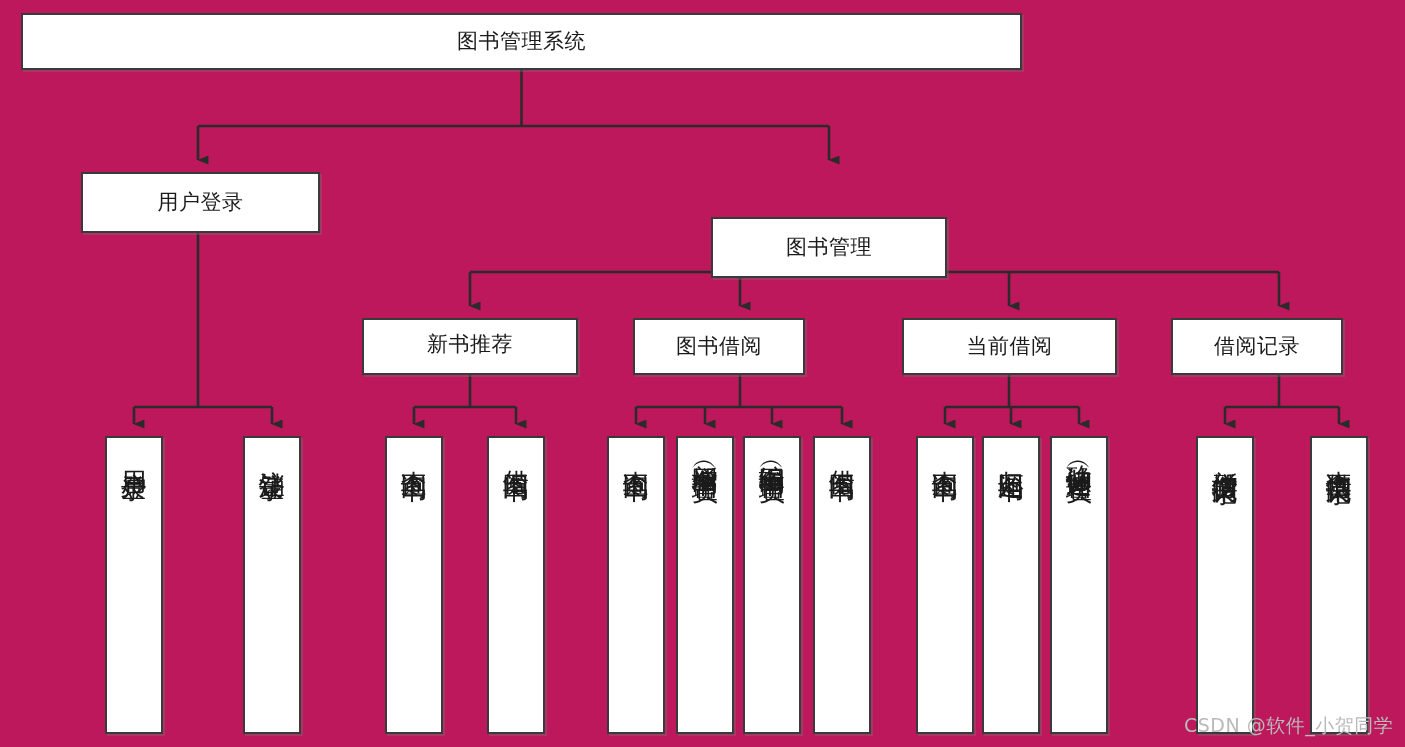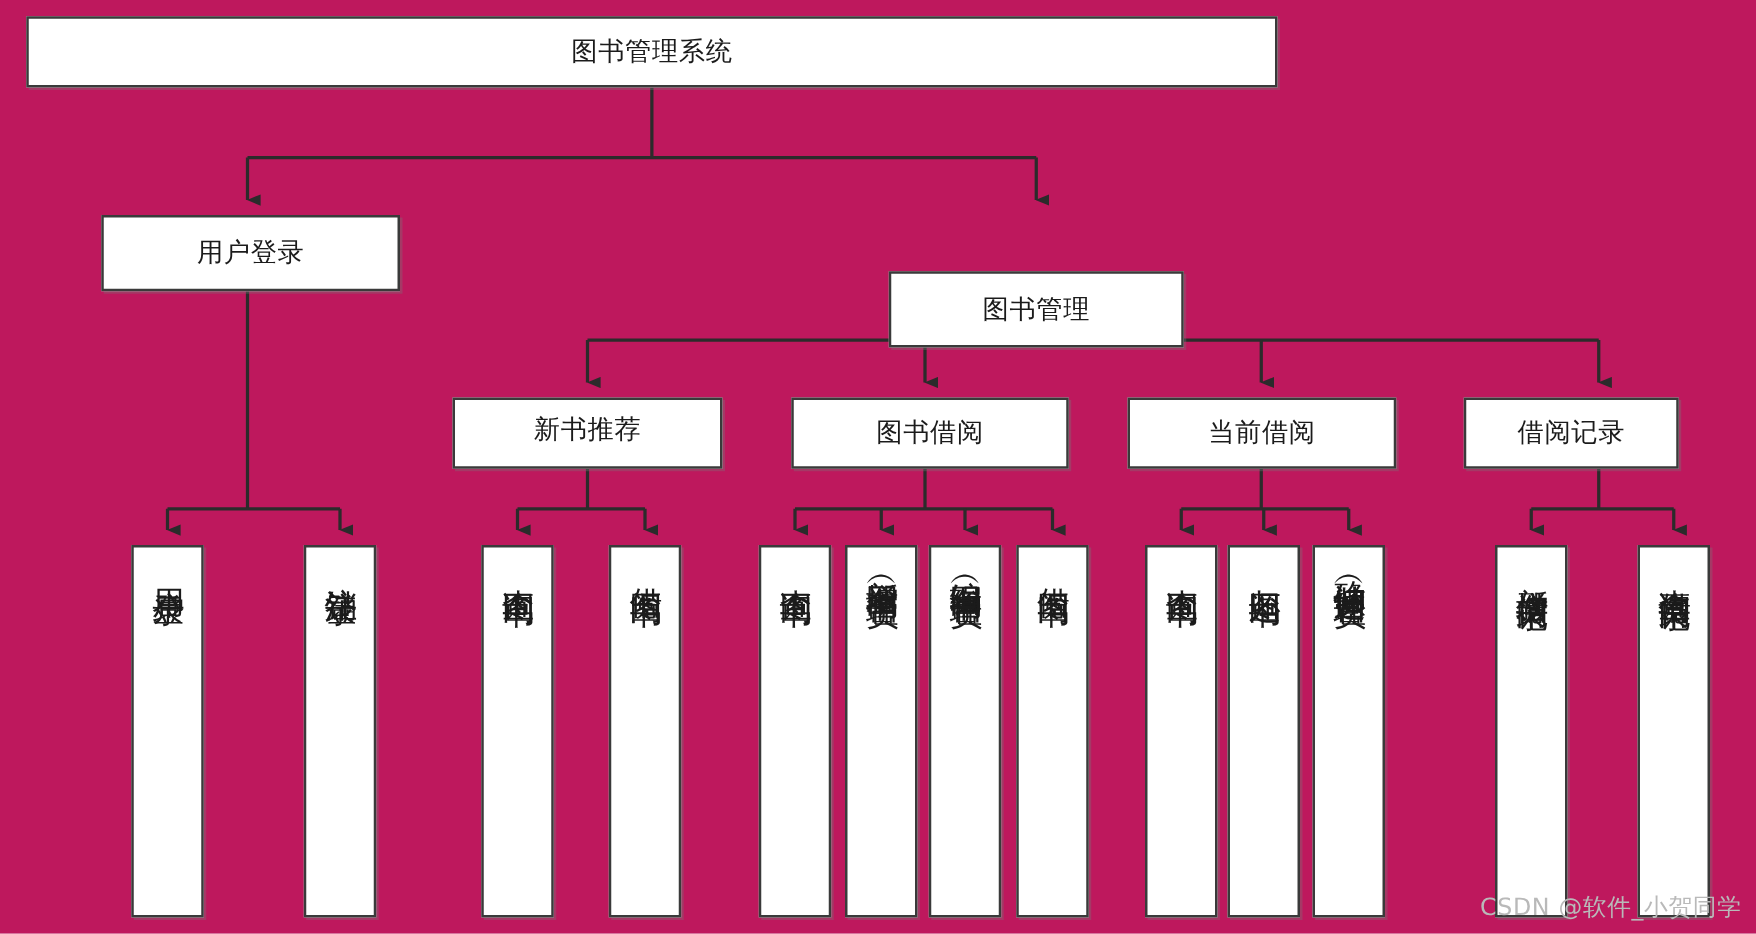"图书借阅" div.node { width: 222px -> 172px }
